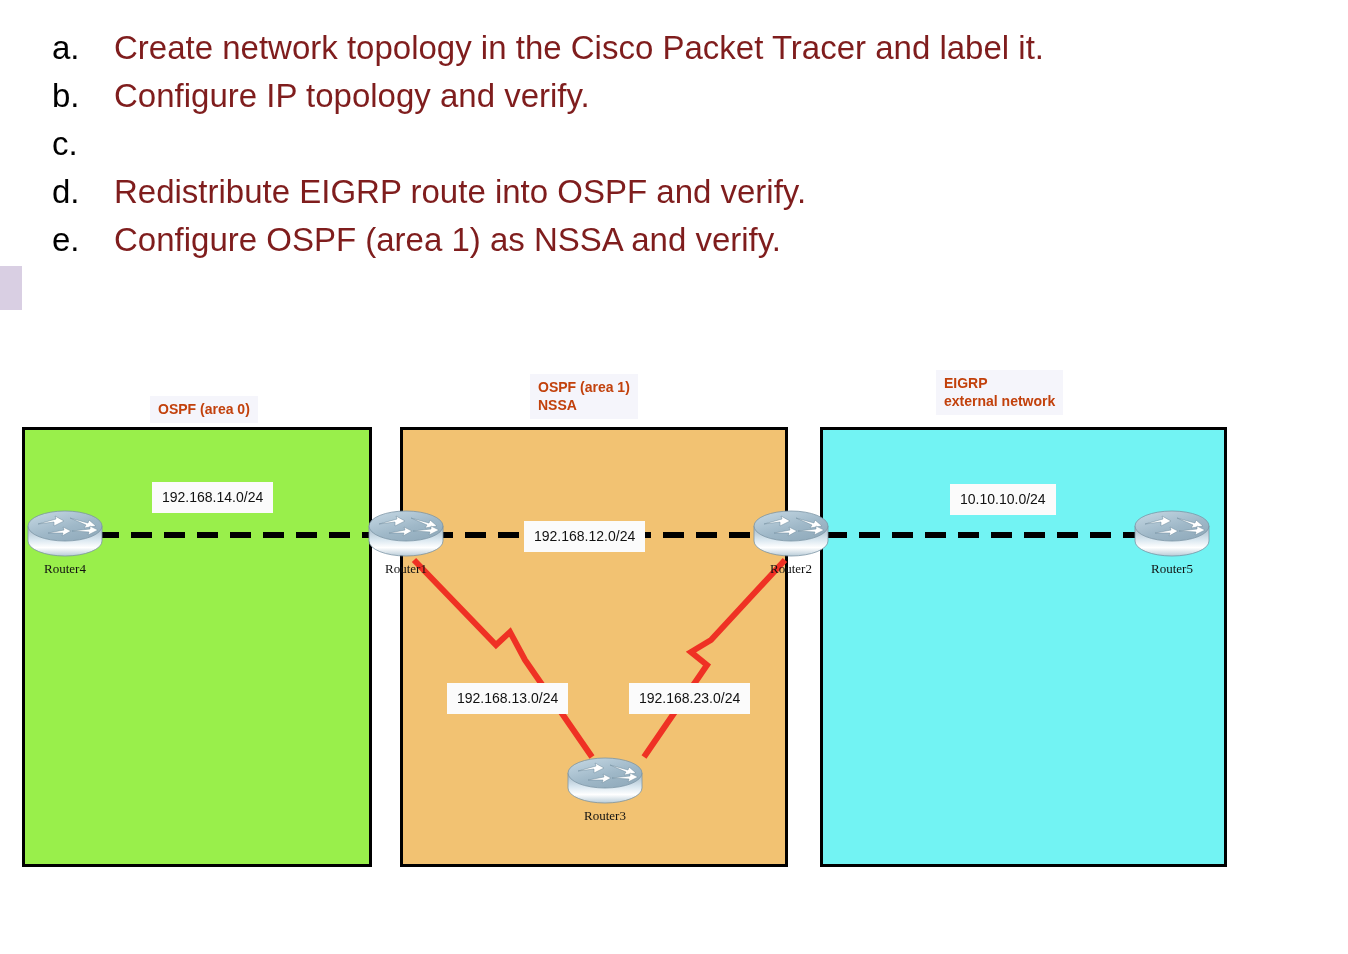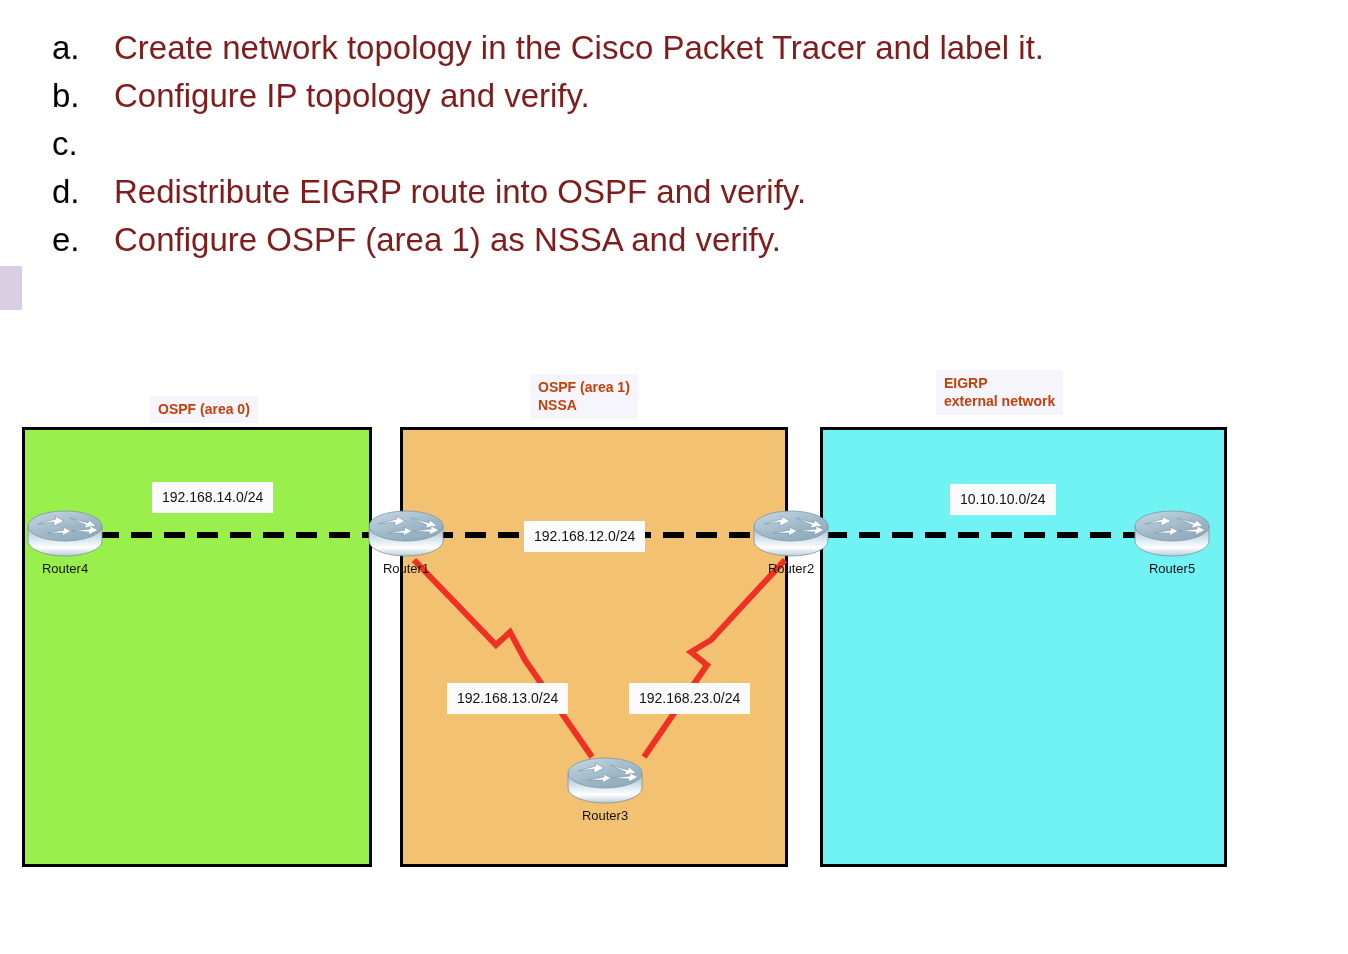"Router4" .router-label { font-family: Liberation Sans, sans-serif -> Liberation Serif, serif }
